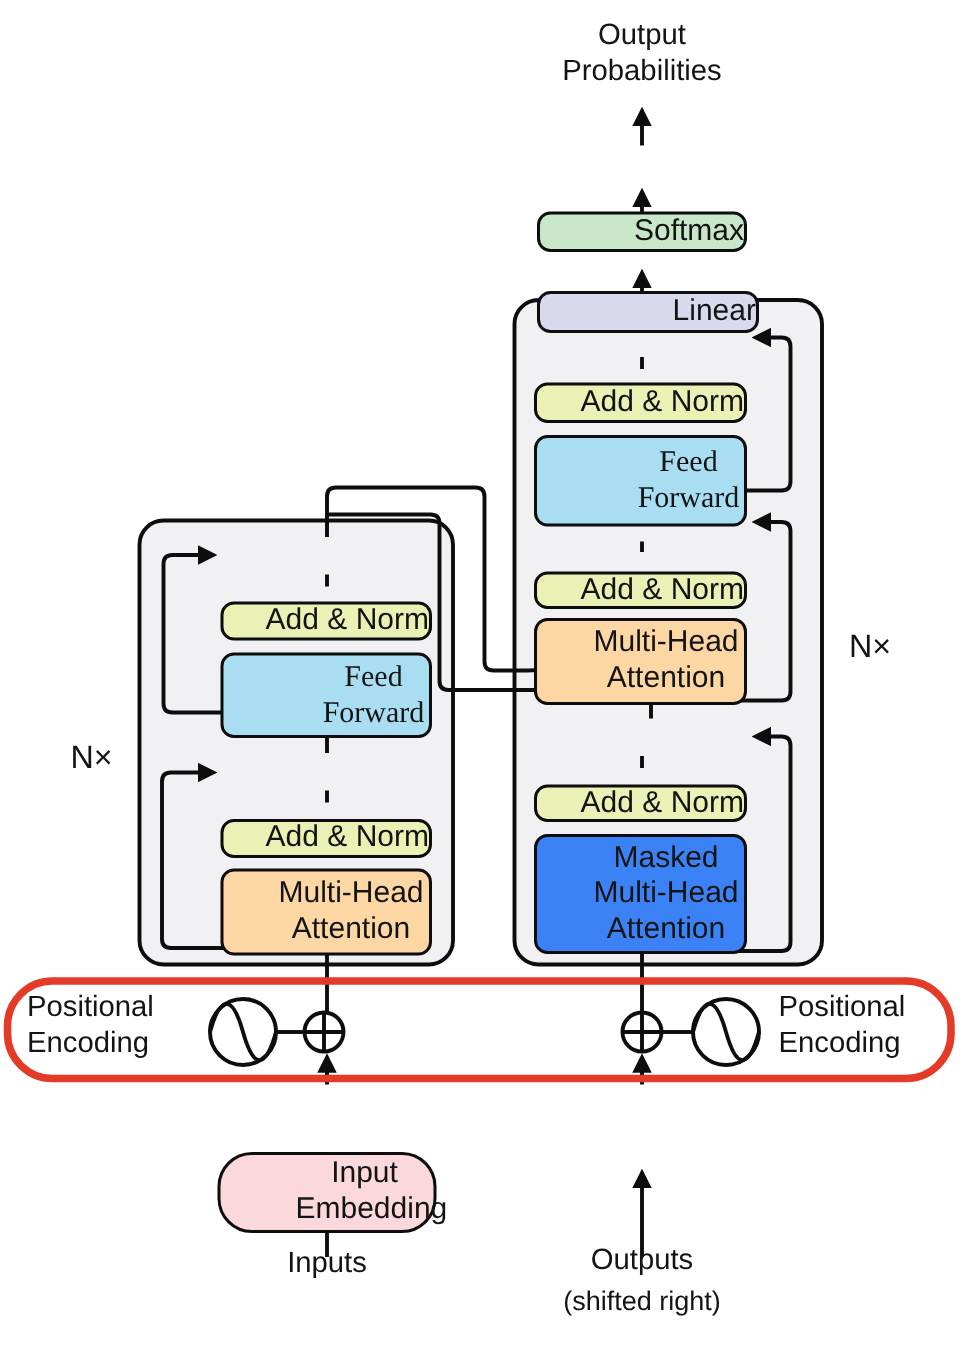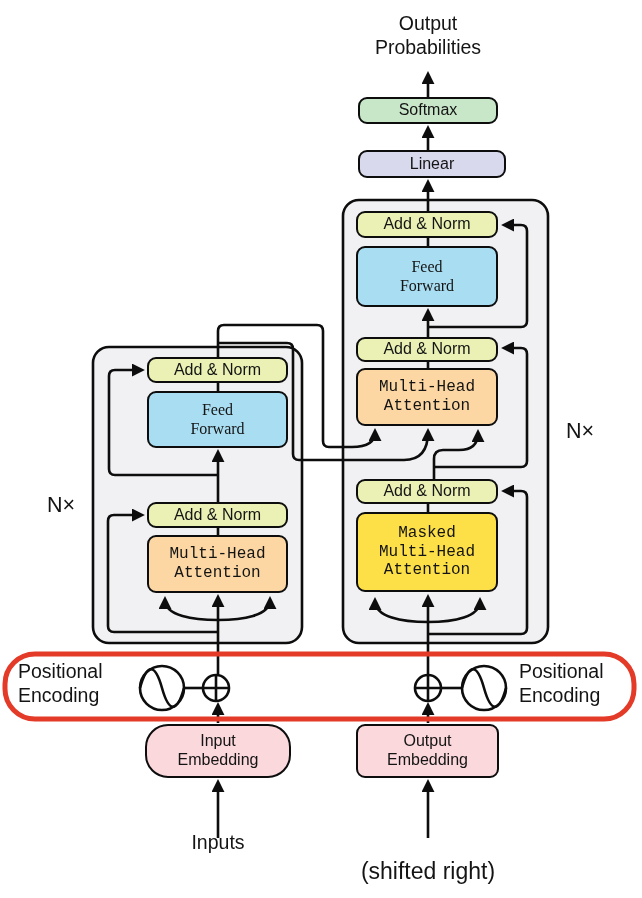"Softmax" .box { font-size: 16px -> 20px; justify-content: center -> flex-end; margin-top: none -> 44px }
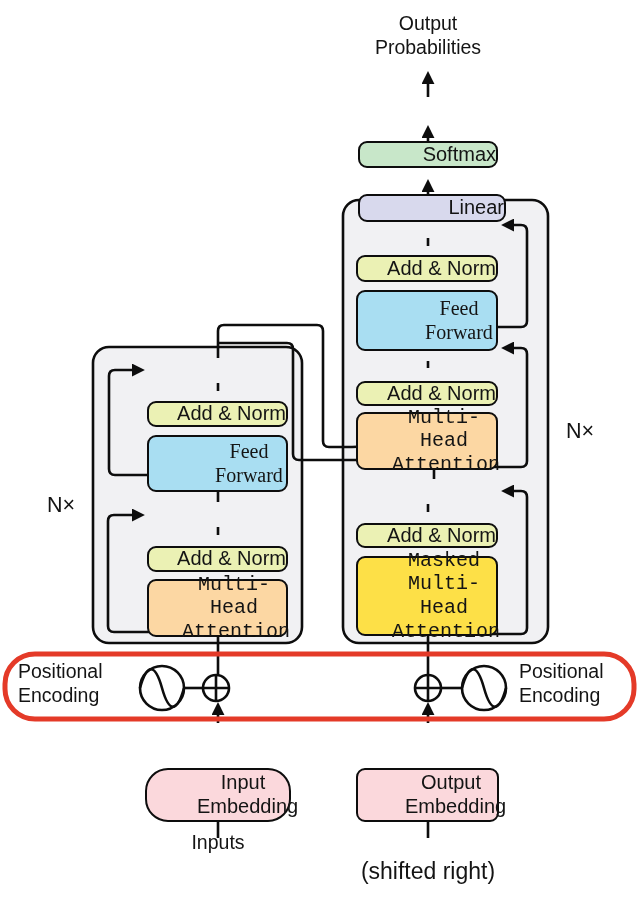"Multi-Head Attention" .tw100 span { font-family: Liberation Mono, monospace -> none }
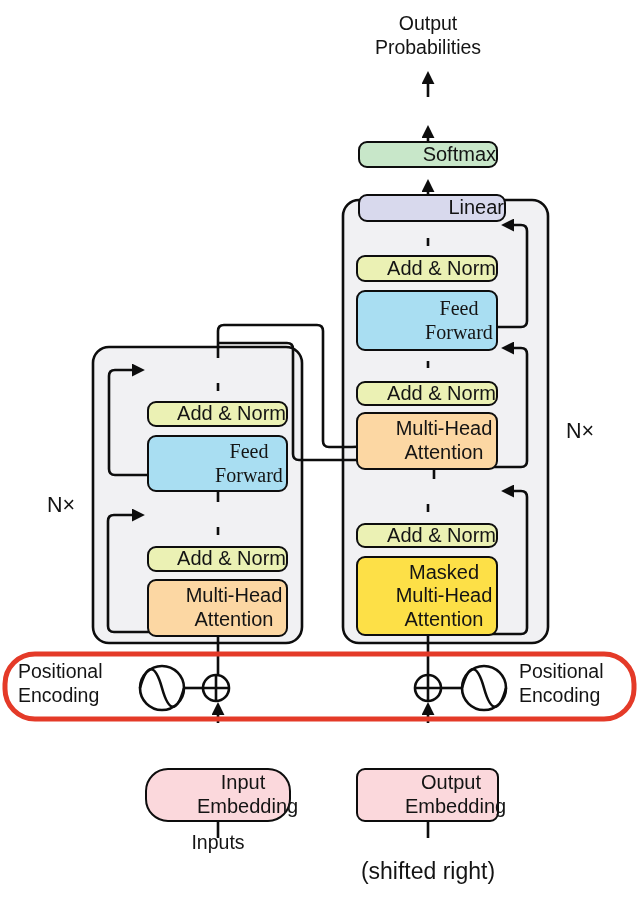"Masked Multi-Head Attention" .b-dec-mmha { background: #fde047 -> #3b82f6 }
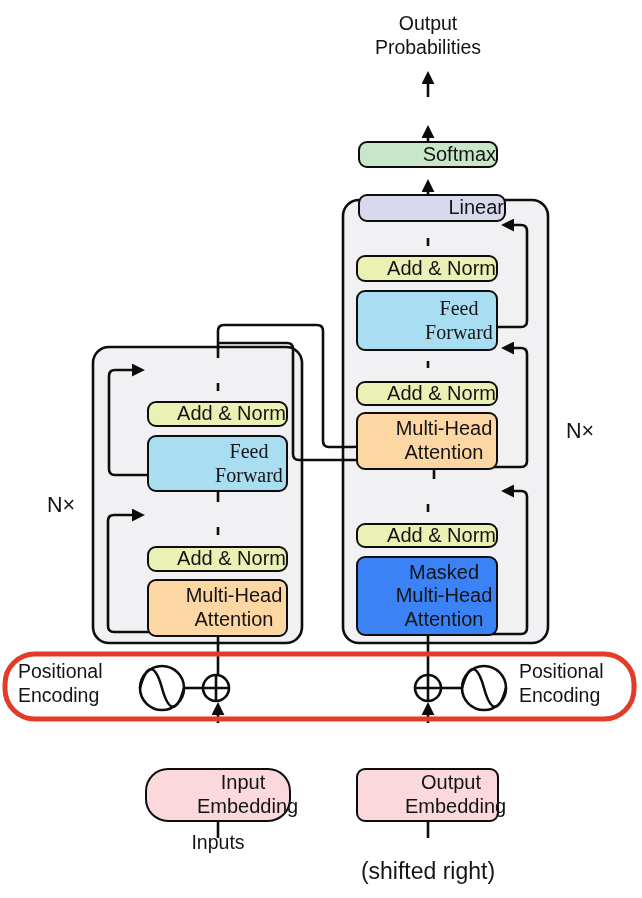"Output Embedding" div.box { html: <div> <span>Output Embedding</span> </div> -> none }
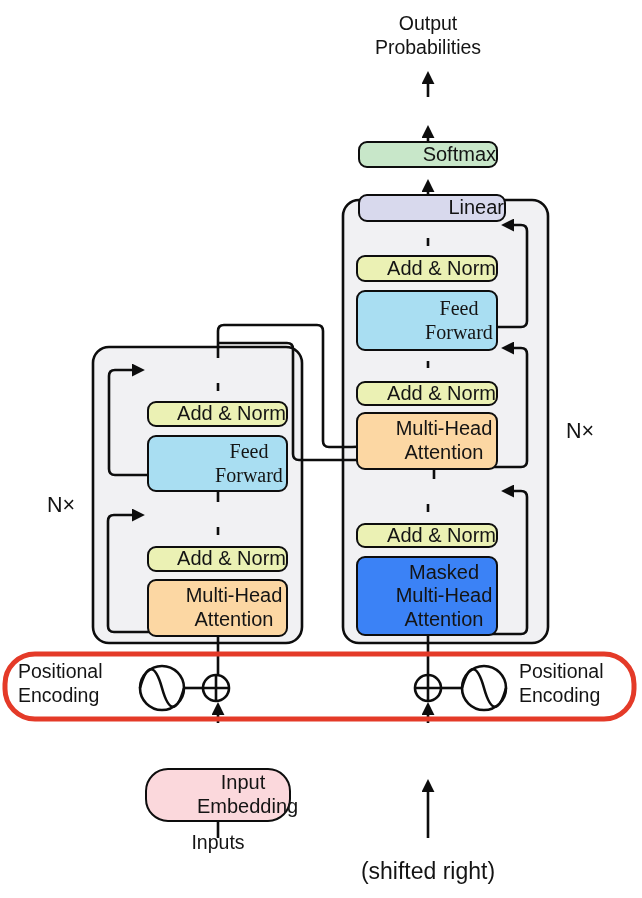"Outputs" div.lbl { html: none -> <div>Outputs</div> }
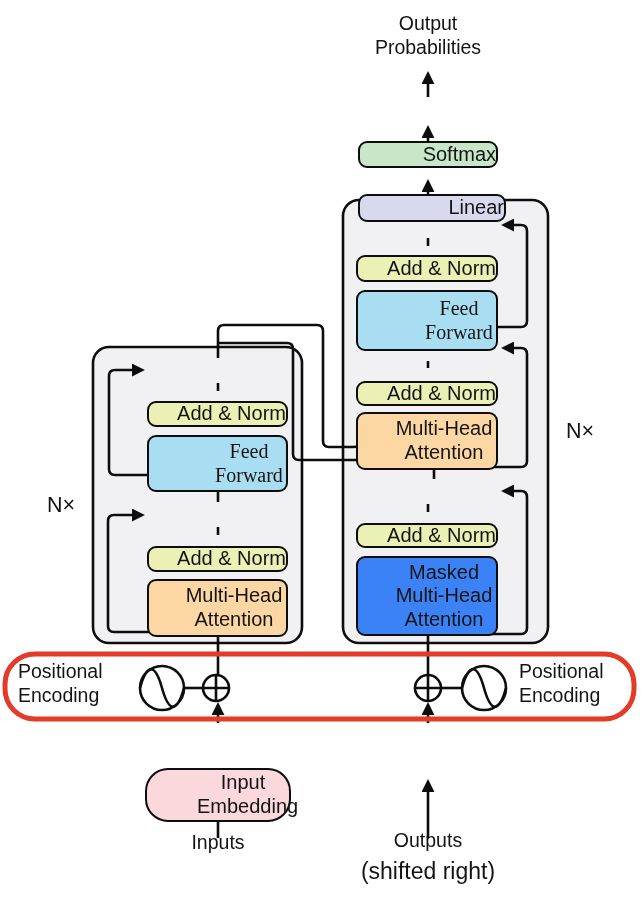"(shifted right)" .l-shifted { font-size: 23px -> 18px }
